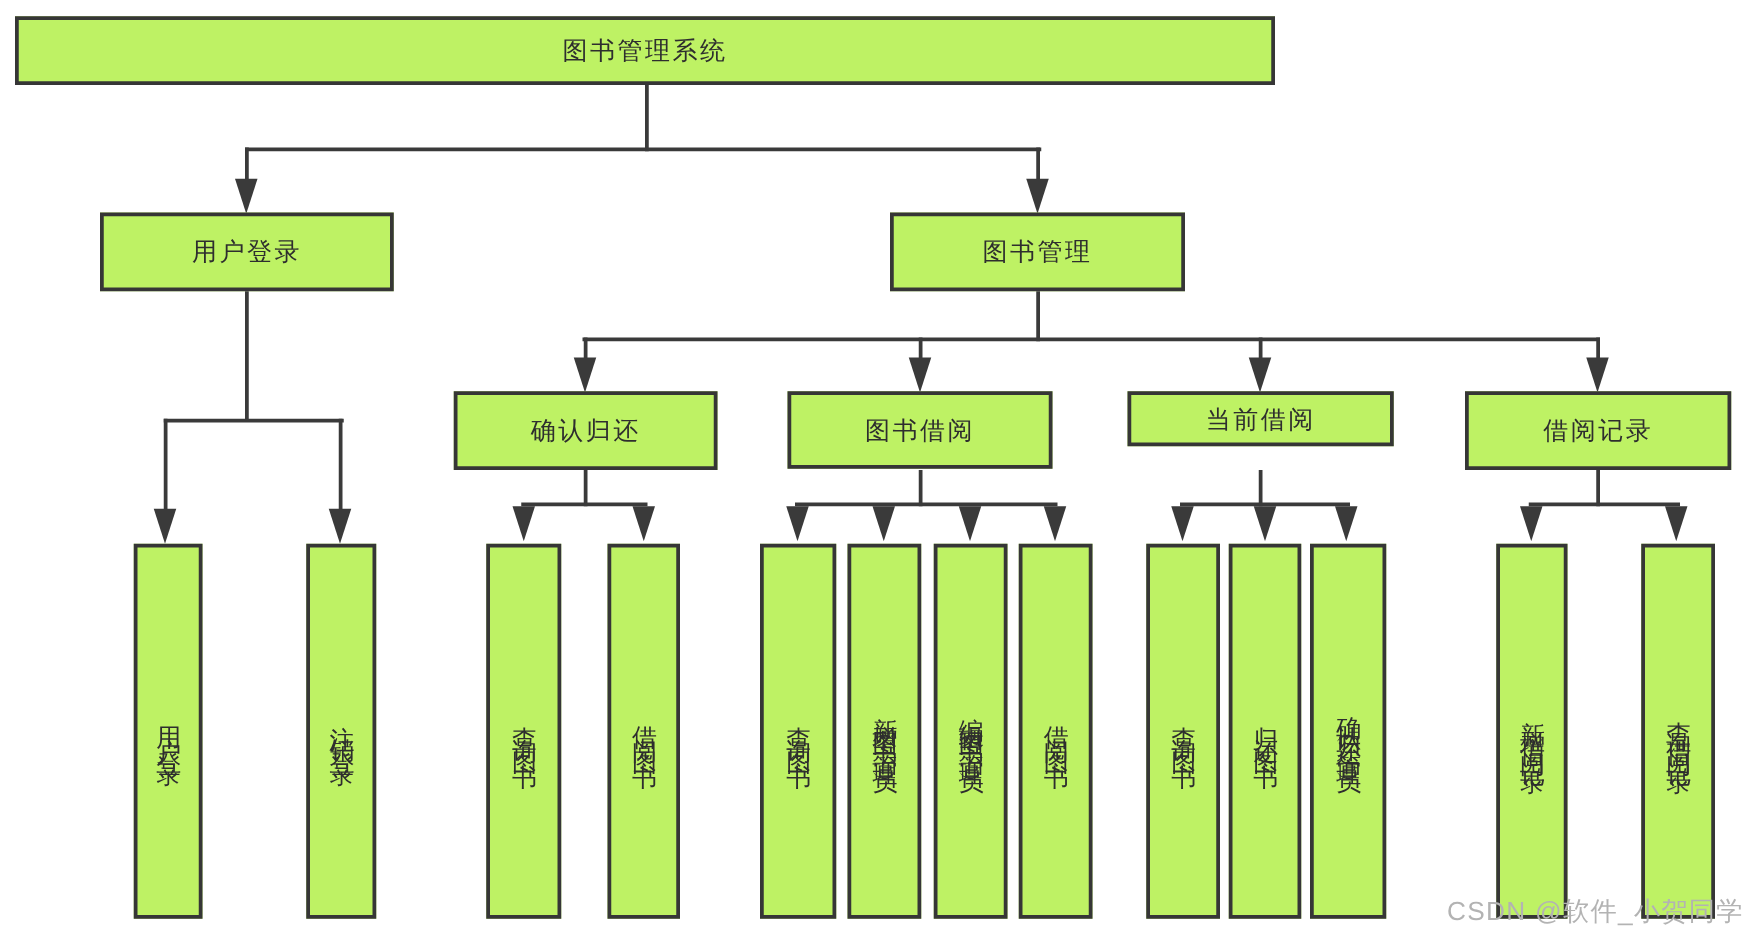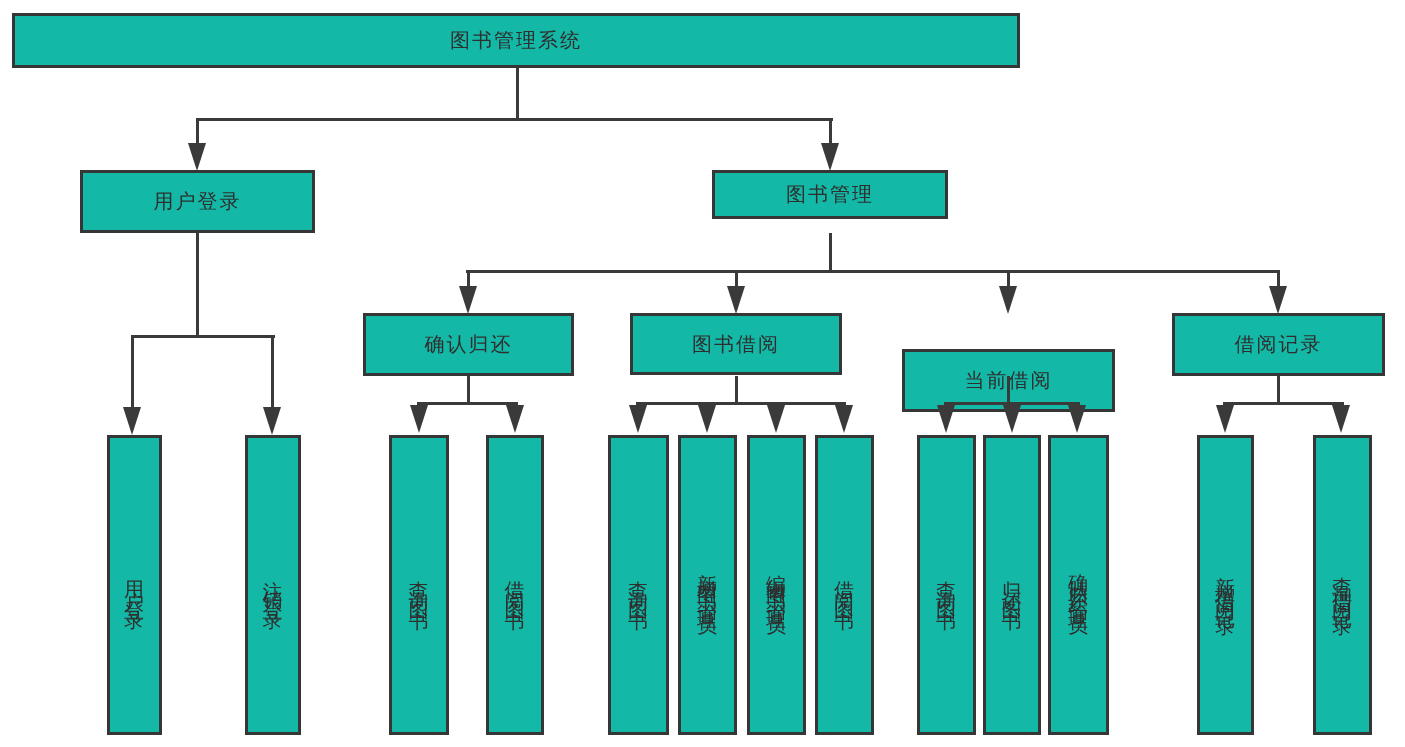"图书管理系统" .node { background: #14b8a6 -> #bef264 }
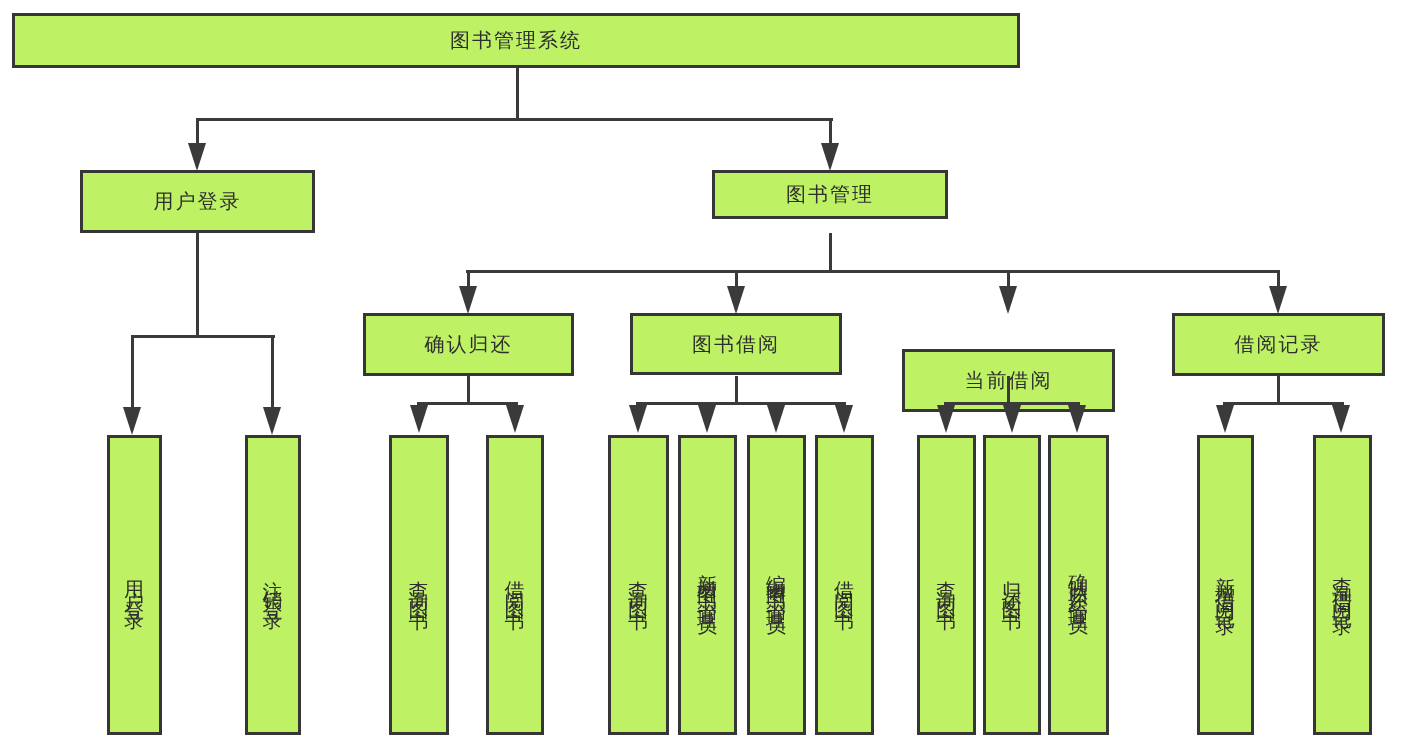"图书管理" div.node { height: 49px -> 63px }
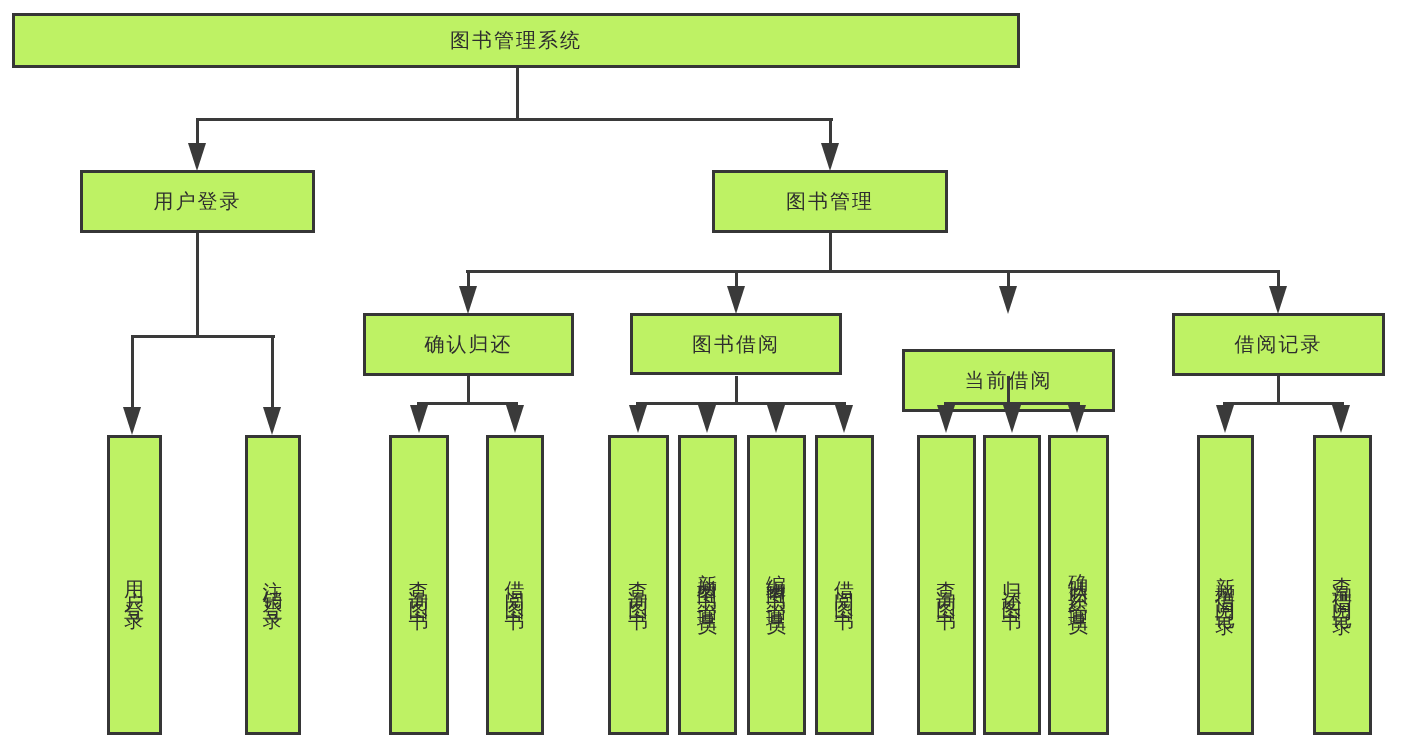"当前借阅" div.node { height: 63px -> 44px; margin-top: 36px -> none }
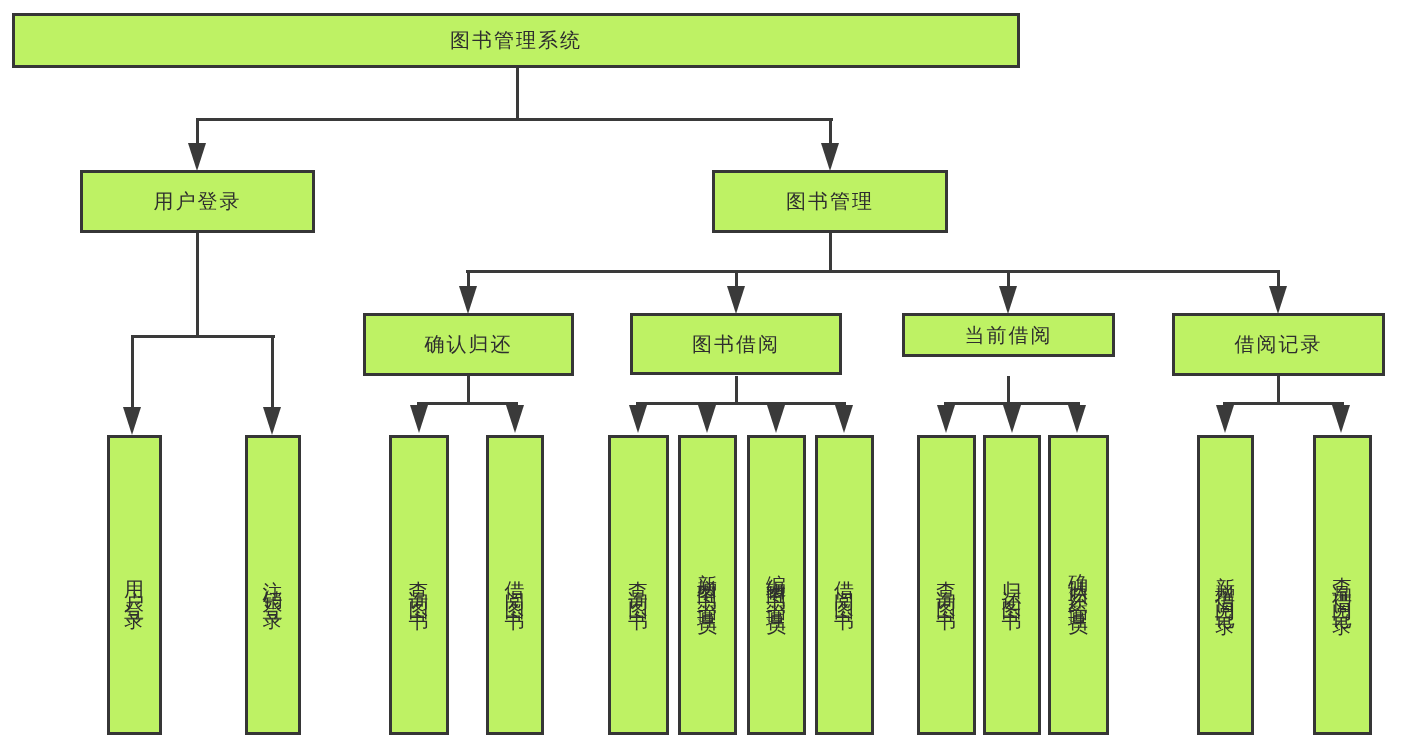"CSDN @软件_小贺同学" div.watermark { html: none -> <div>CSDN @软件_小贺同学</div> }
